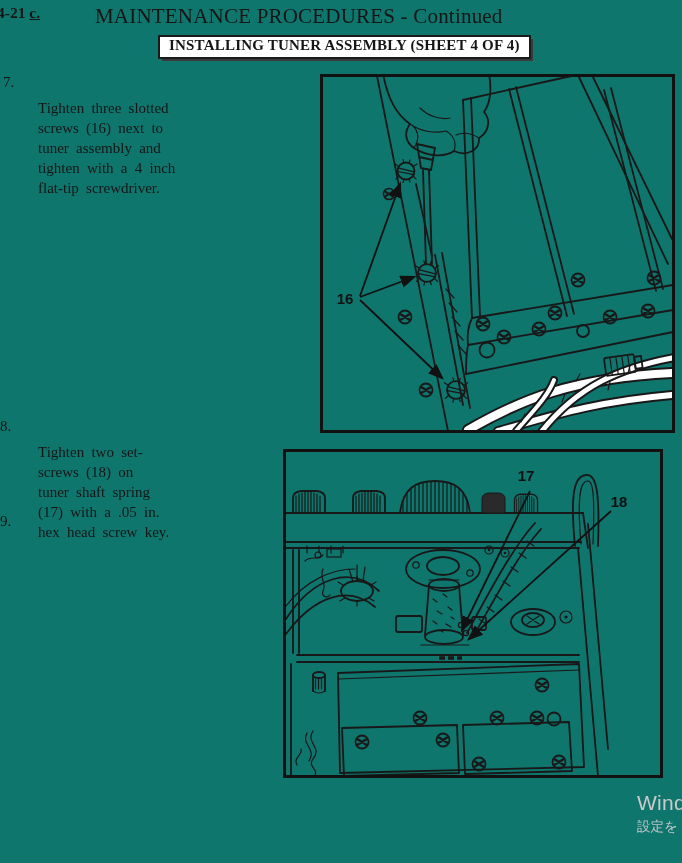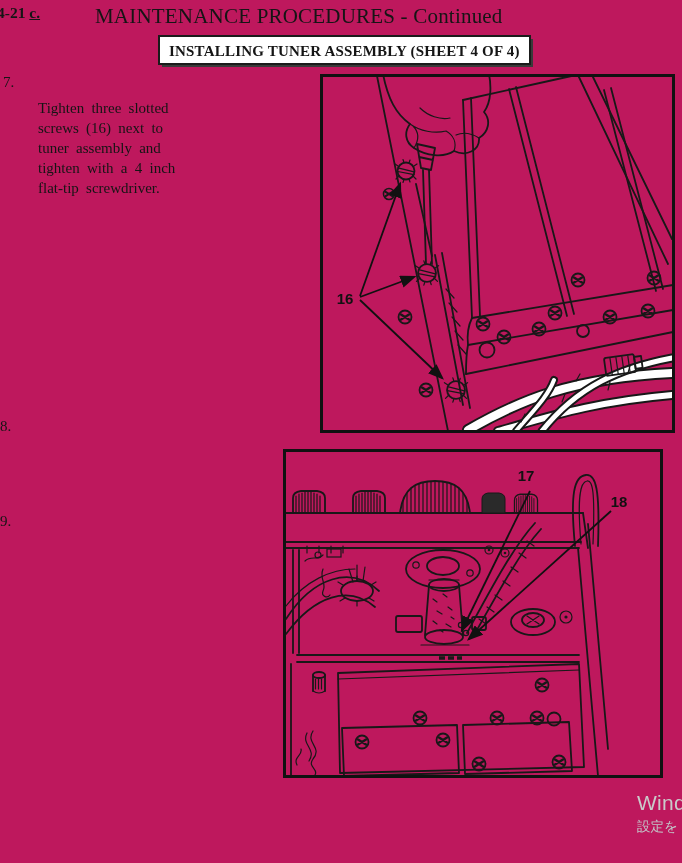"4-21 c." .page { background: #be185d -> #0f766e }
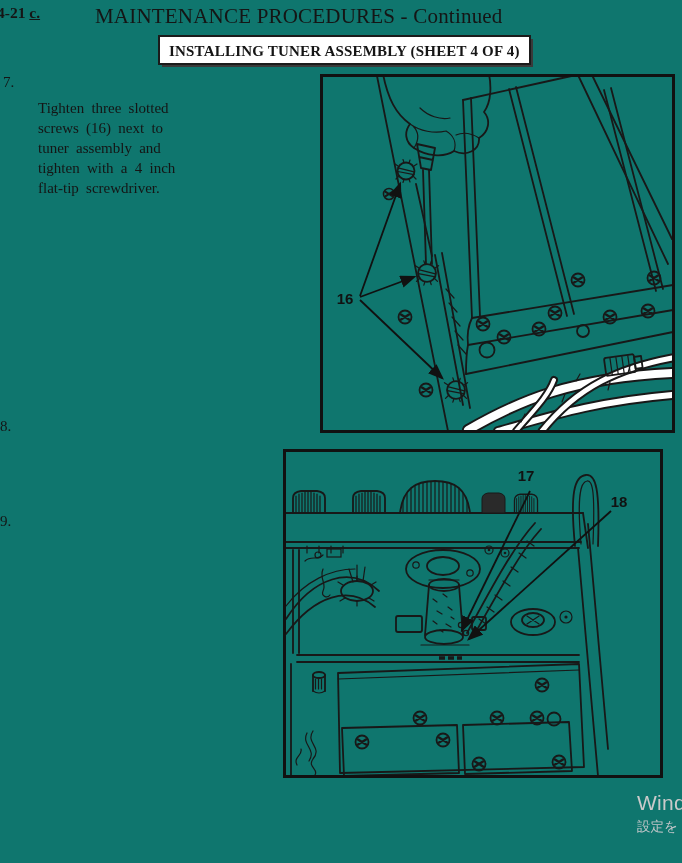"INSTALLING TUNER ASSEMBLY (SHEET 4" .banner { padding: 6px 9px 3px 9px -> 0 9px 3px 9px }
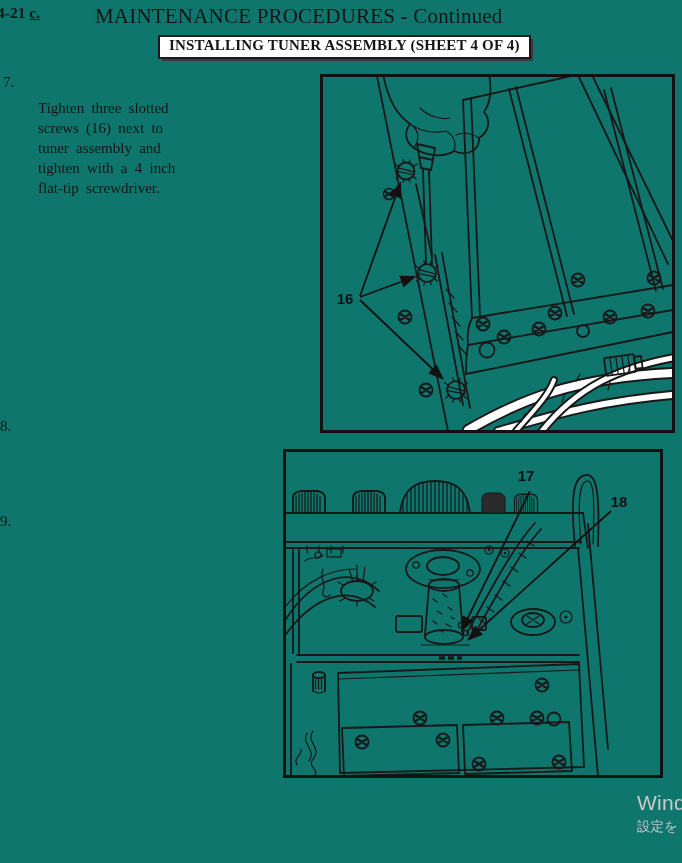"Tighten two set-" div.step-text { html: none -> <div>Tighten two set- screws (18) on tuner shaft spring (17) with a .05 in. hex head screw key.</div> }
